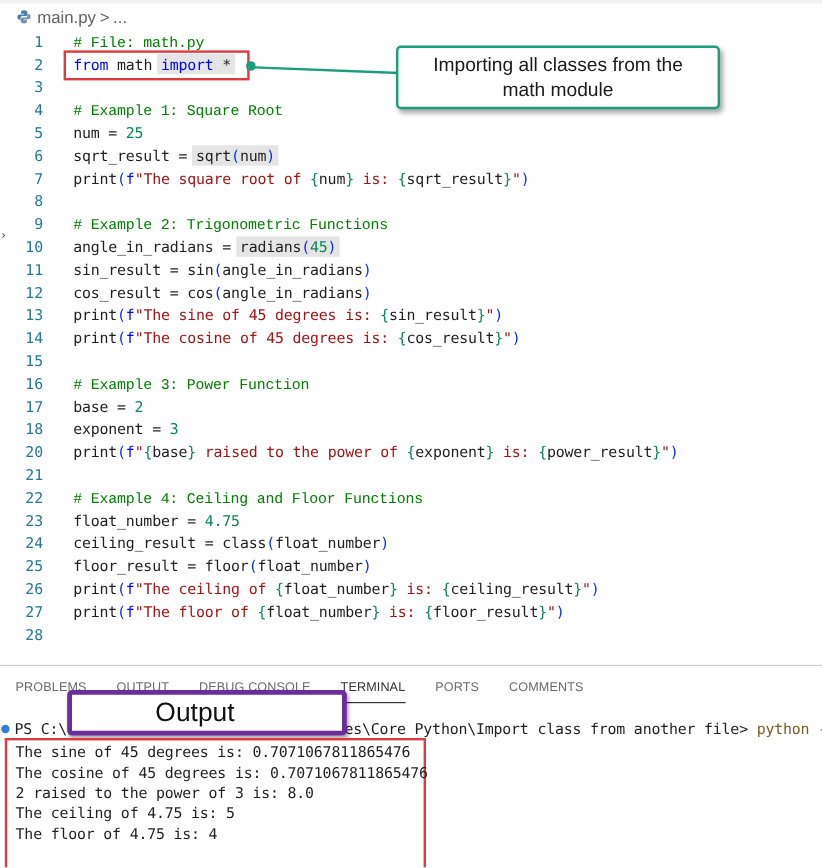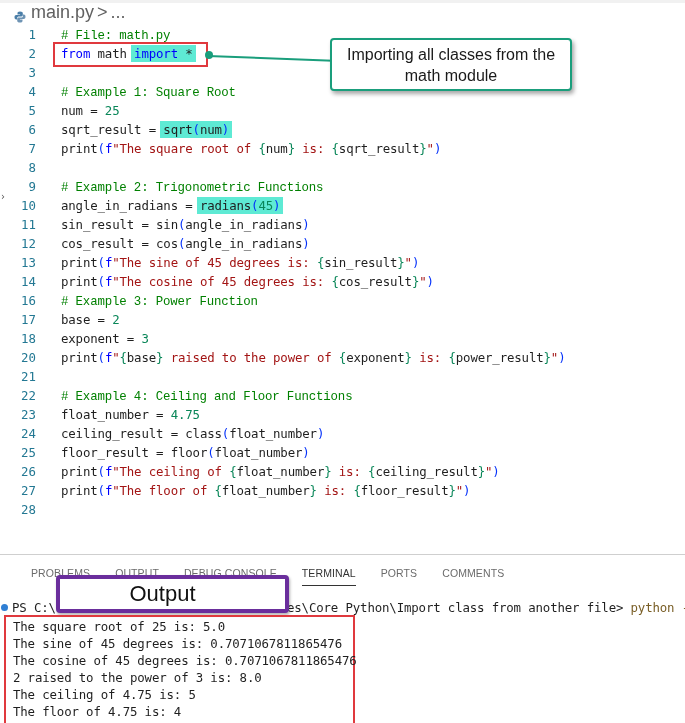"main.py" .breadcrumb { align-items: flex-end -> center; font-size: 18px -> 14px }
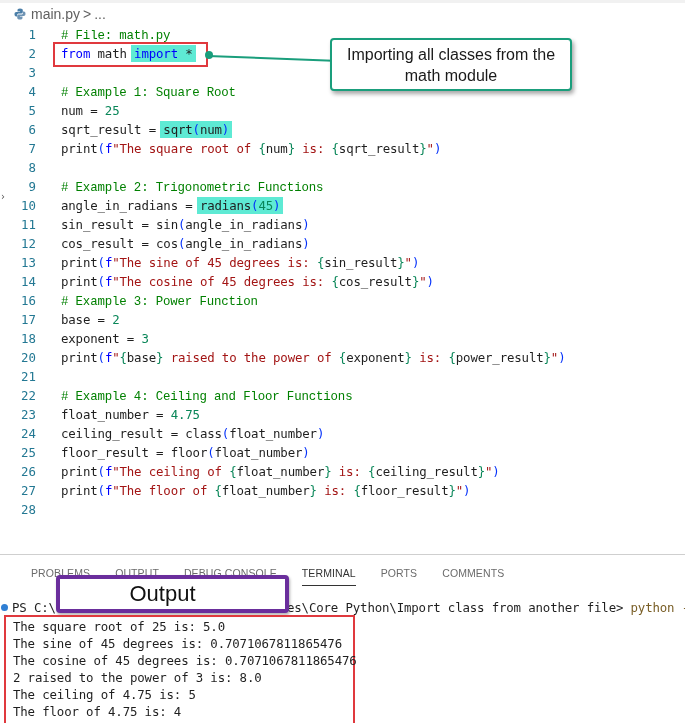"import *" .hl { background: #5eead4 -> #e5e5e5 }
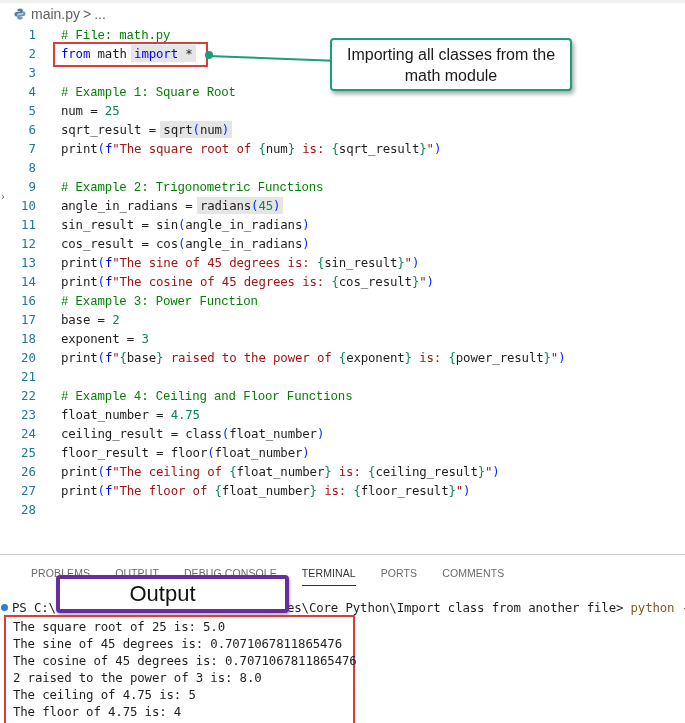"Importing all classes from the" .callout { width: 242px -> 270px }
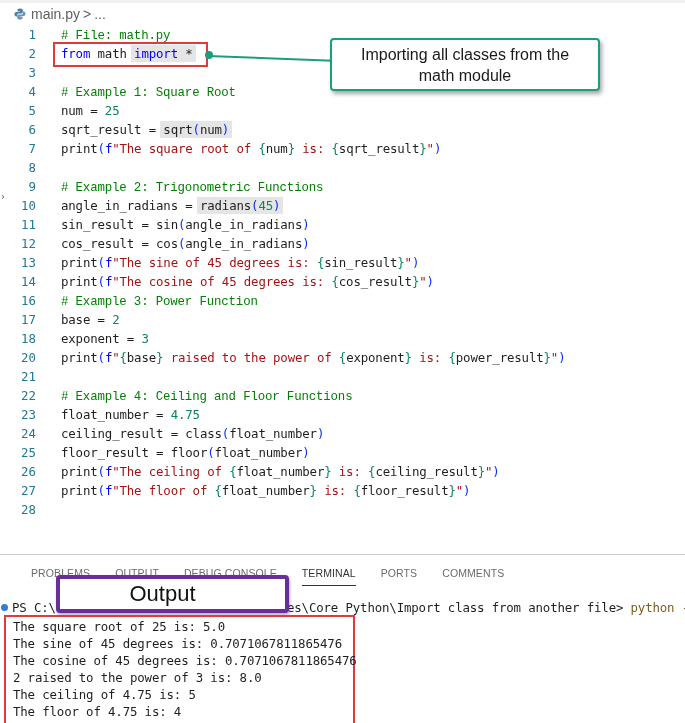"15" div.line { html: none -> <div><span>15</span></div> }
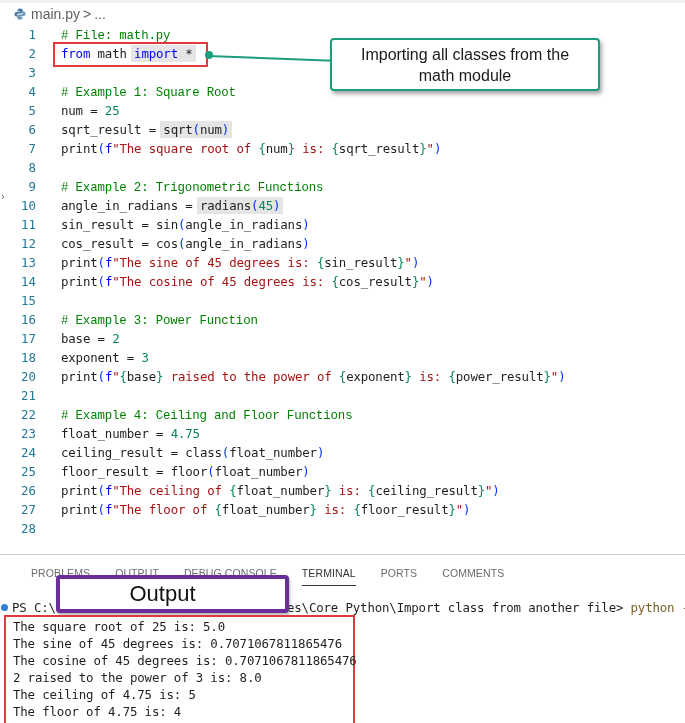"PROBLEMS" .panel-tabs { left: 31px -> 13px }
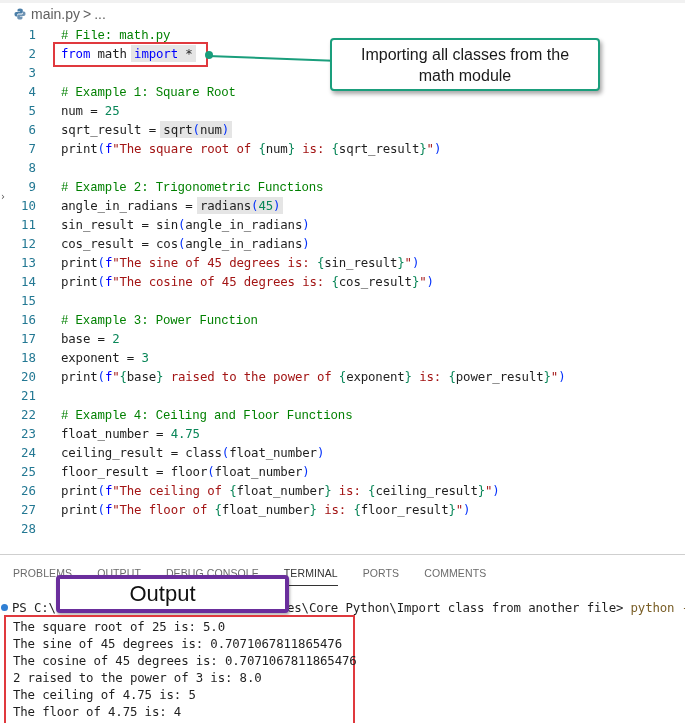"The square root of 25" div.out-line { html: <div>The square root of 25 is: 5.0</div> -> none }
